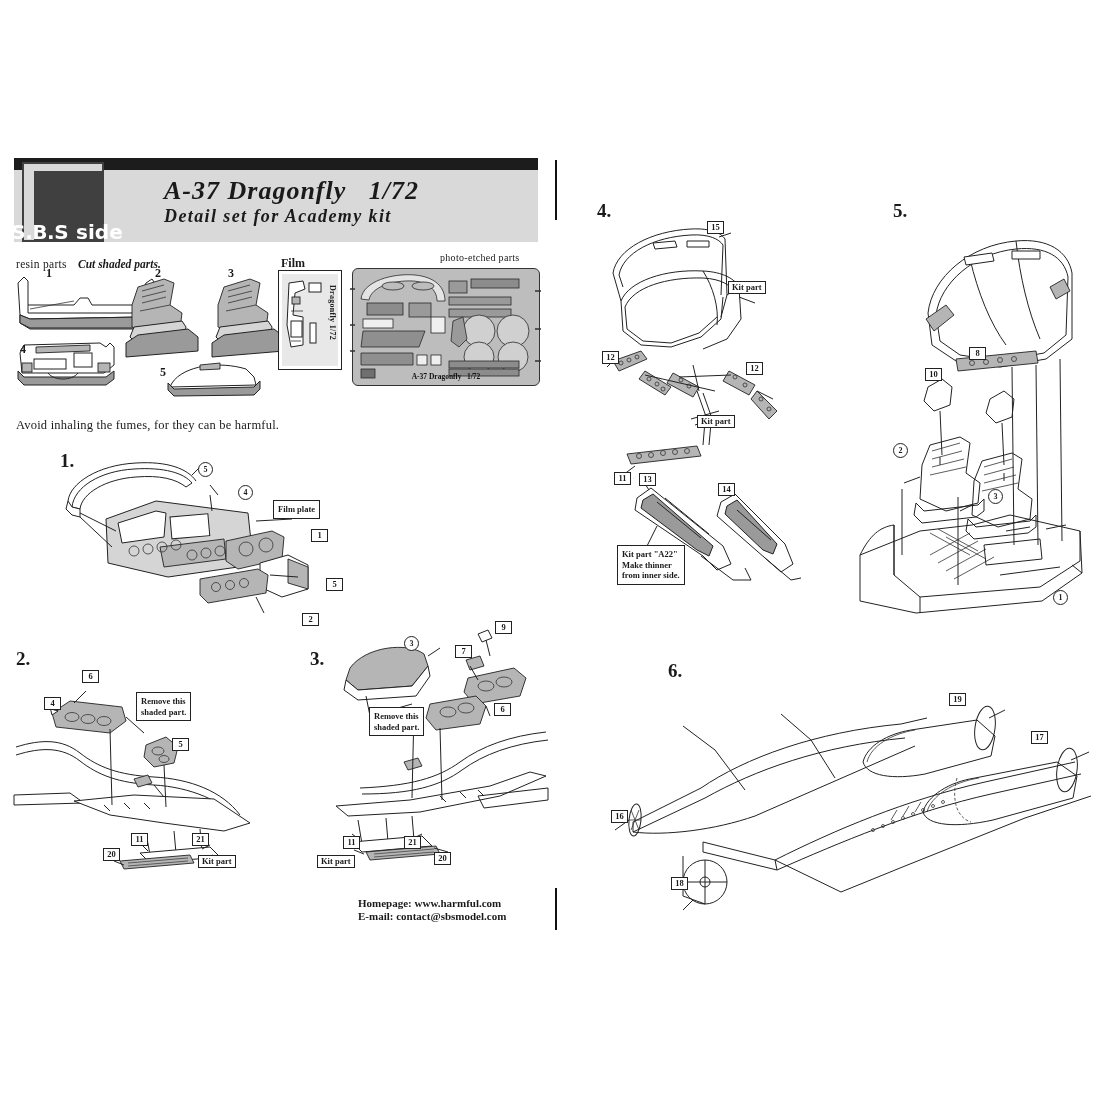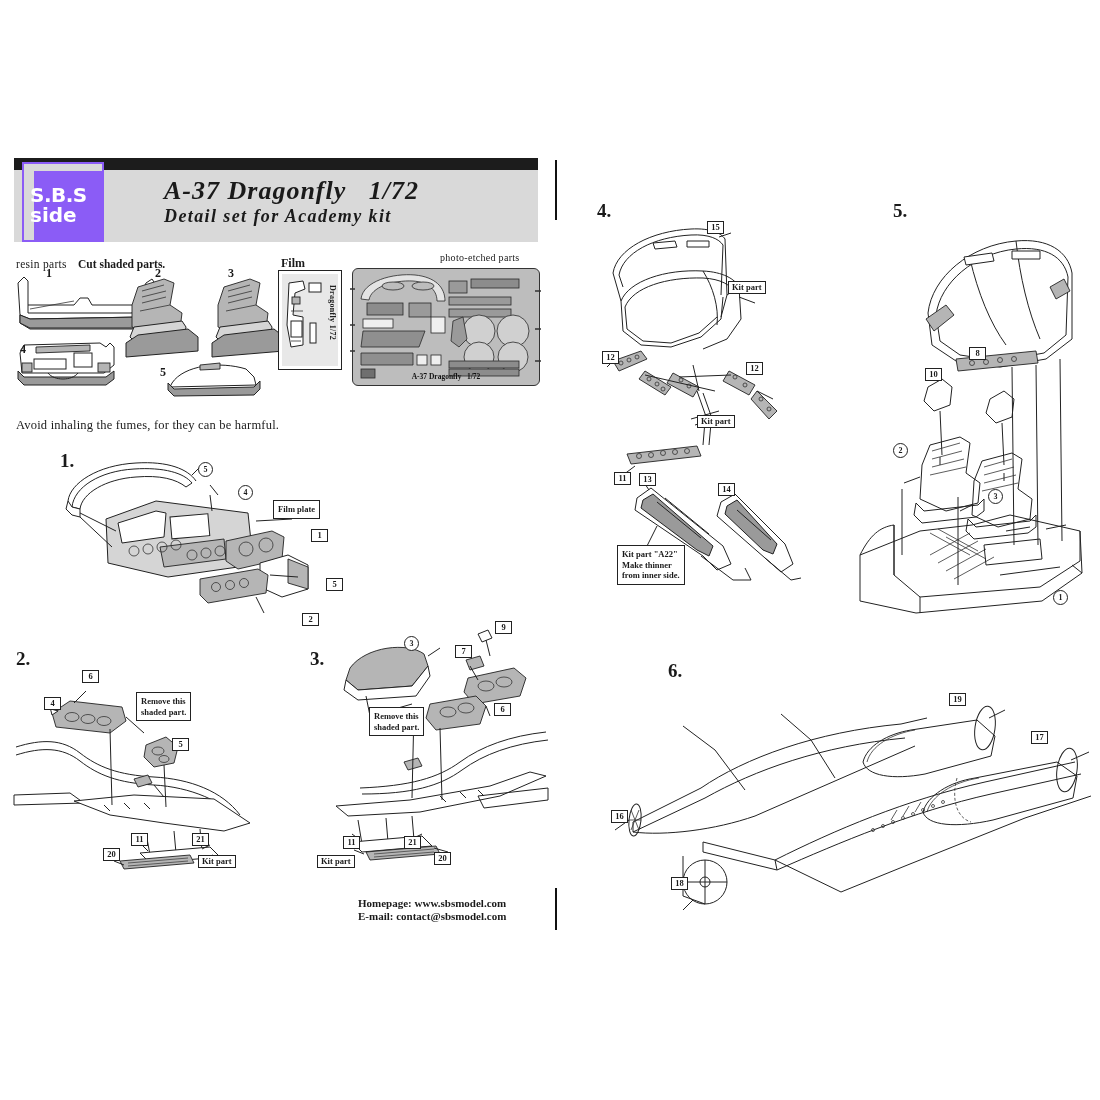"S.B.S" .logo-box { align-items: flex-start -> flex-end; background: #8b5cf6 -> #404040; flex-direction: column -> none }
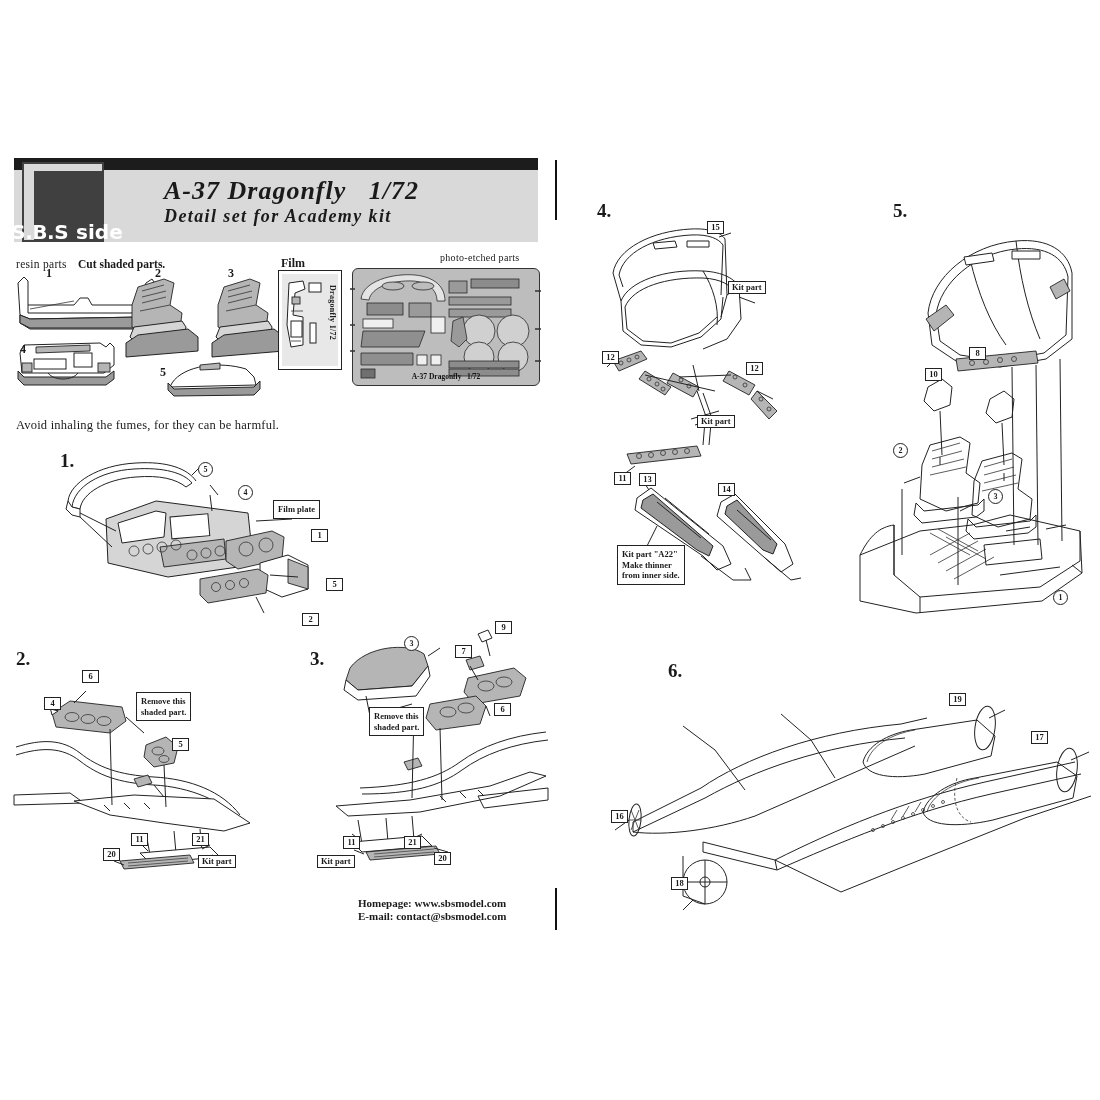"Cut shaded parts." .sm-label-i { font-style: none -> italic }
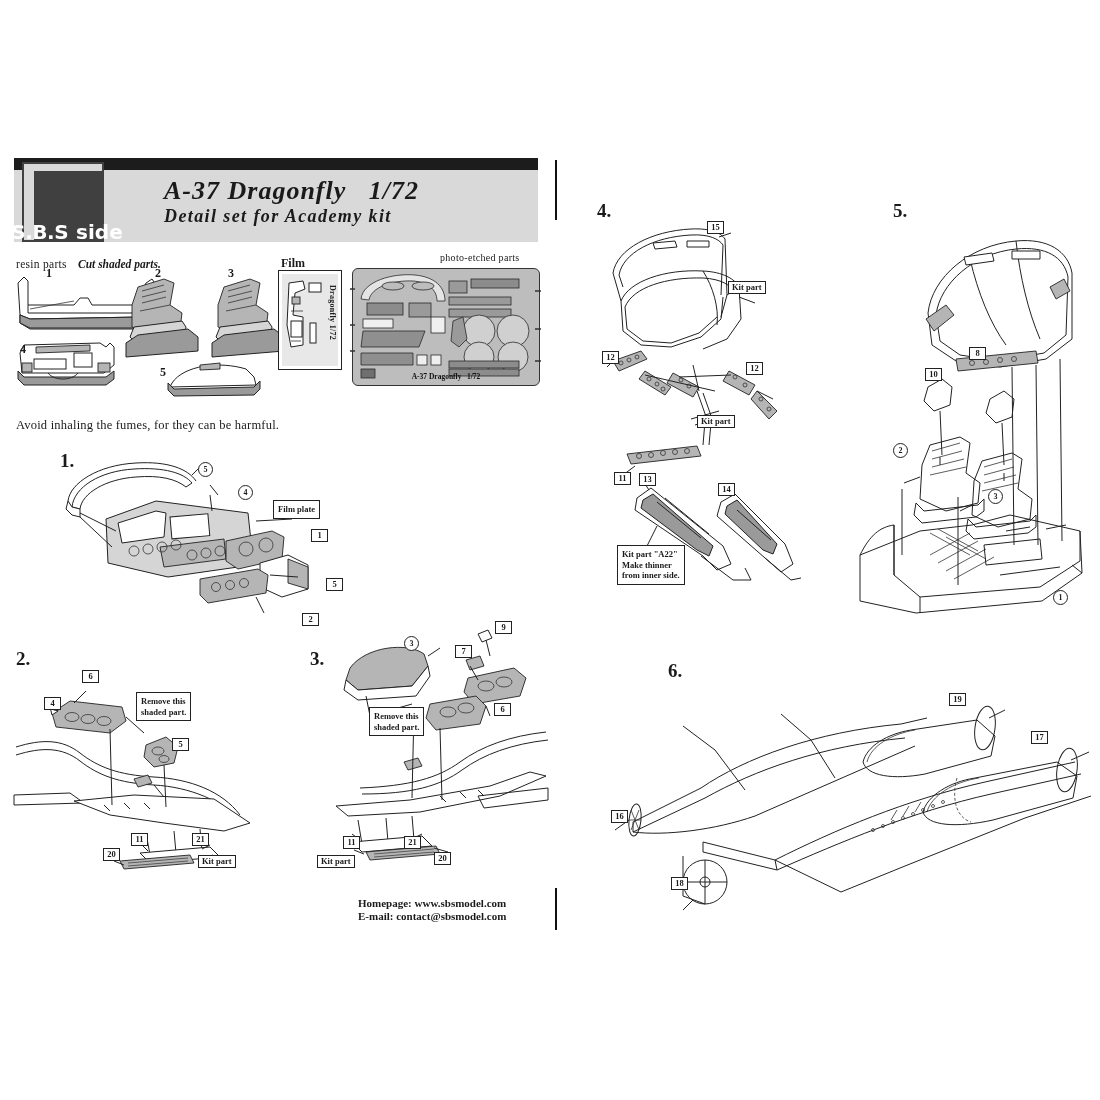"Homepage: www.sbsmodel.com" div.abs { text: www.sbsmodel.com -> www.harmful.com }
